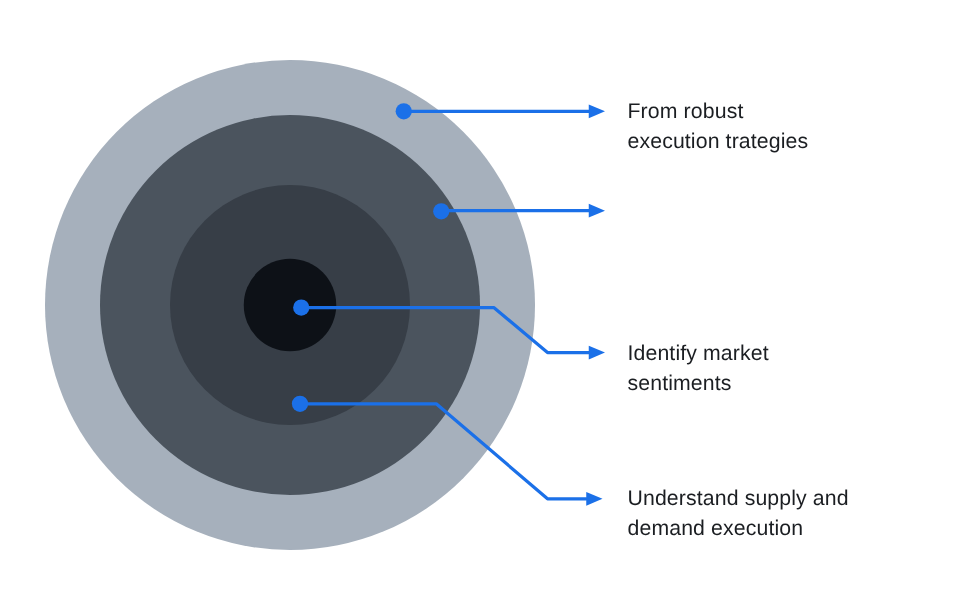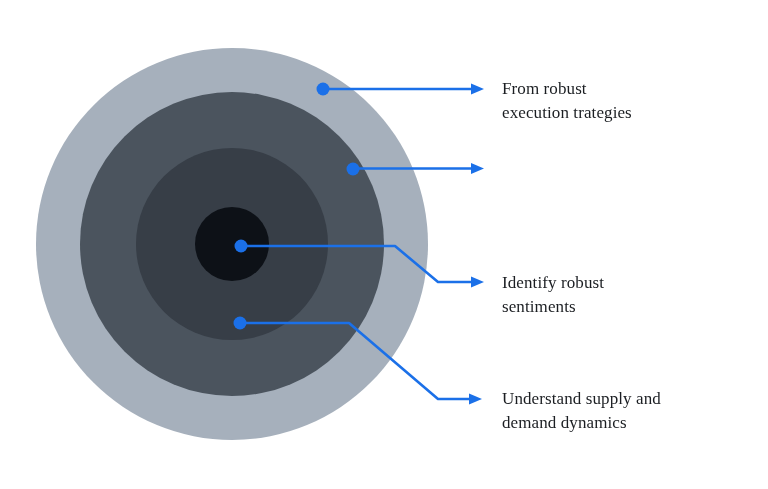"From robust" .canvas { font-family: Liberation Serif, serif -> none }
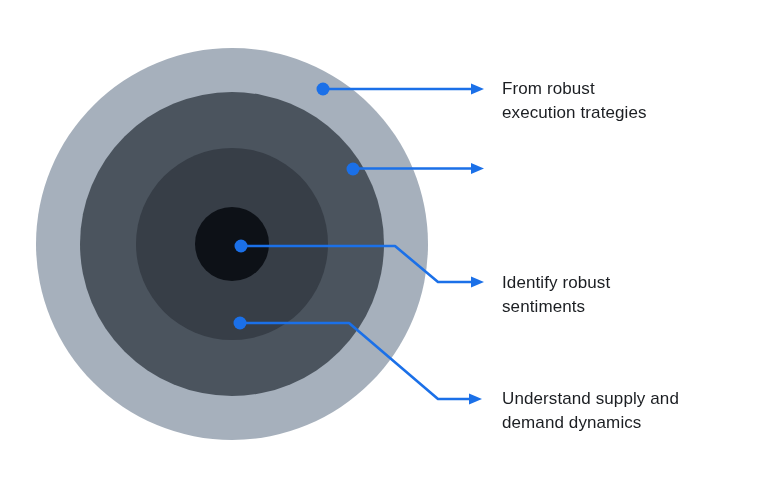"Identify robust" div.callout-label { text: robust -> market }
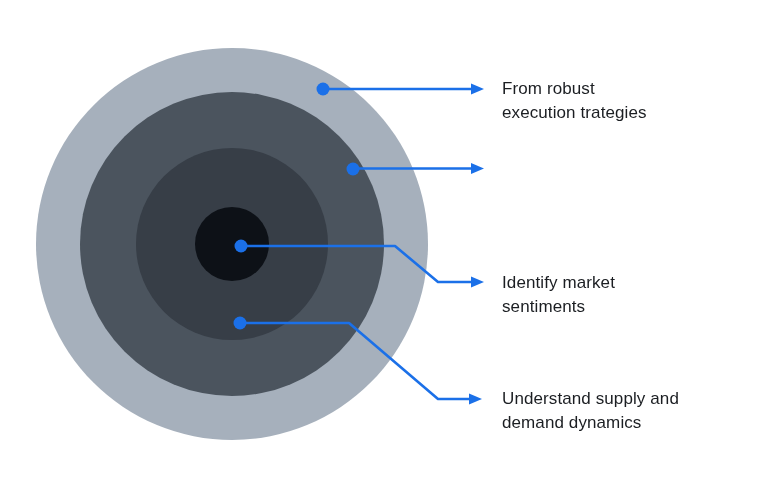"Understand supply and" div.callout-label { text: dynamics -> execution }
